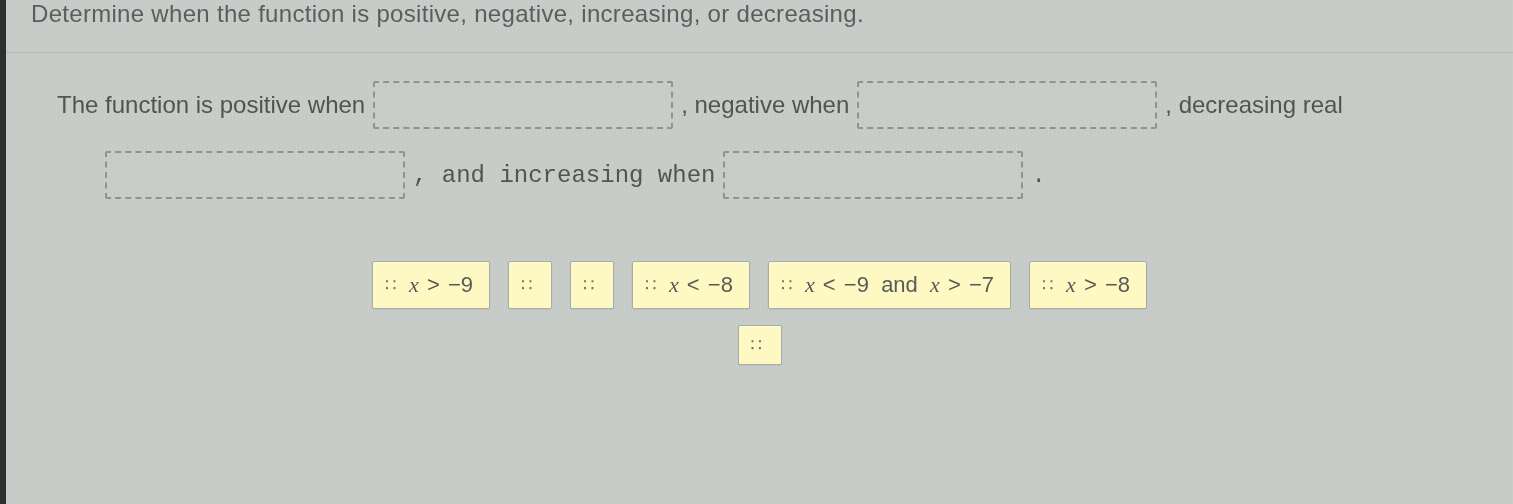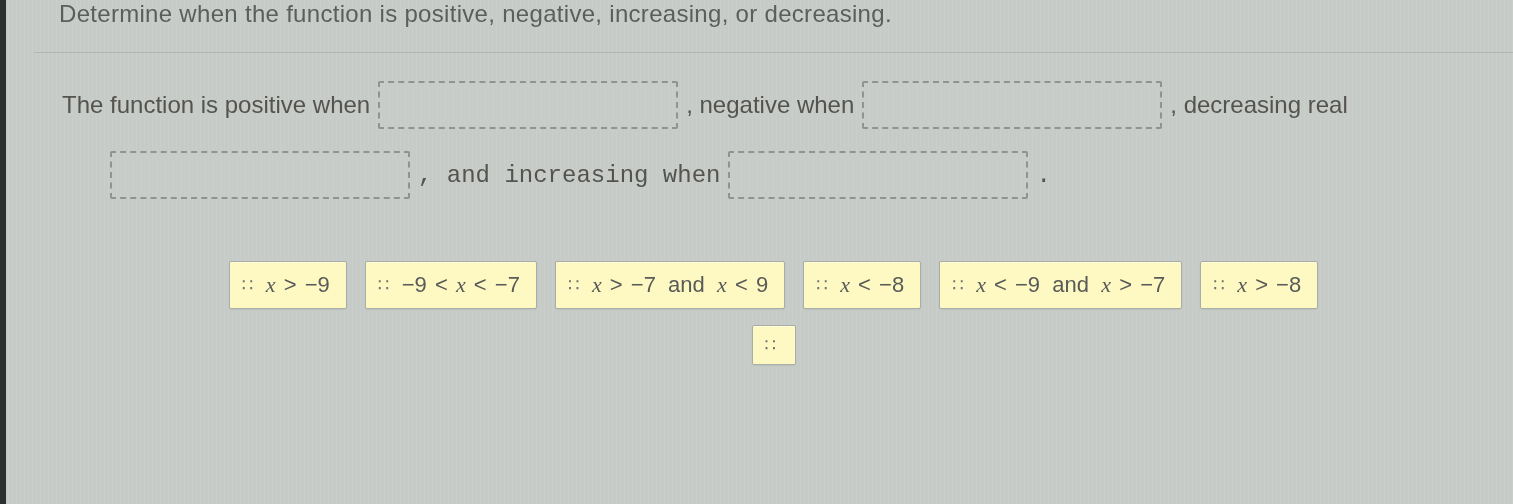"Determine when the function is" .page { padding-left: 28px -> none }
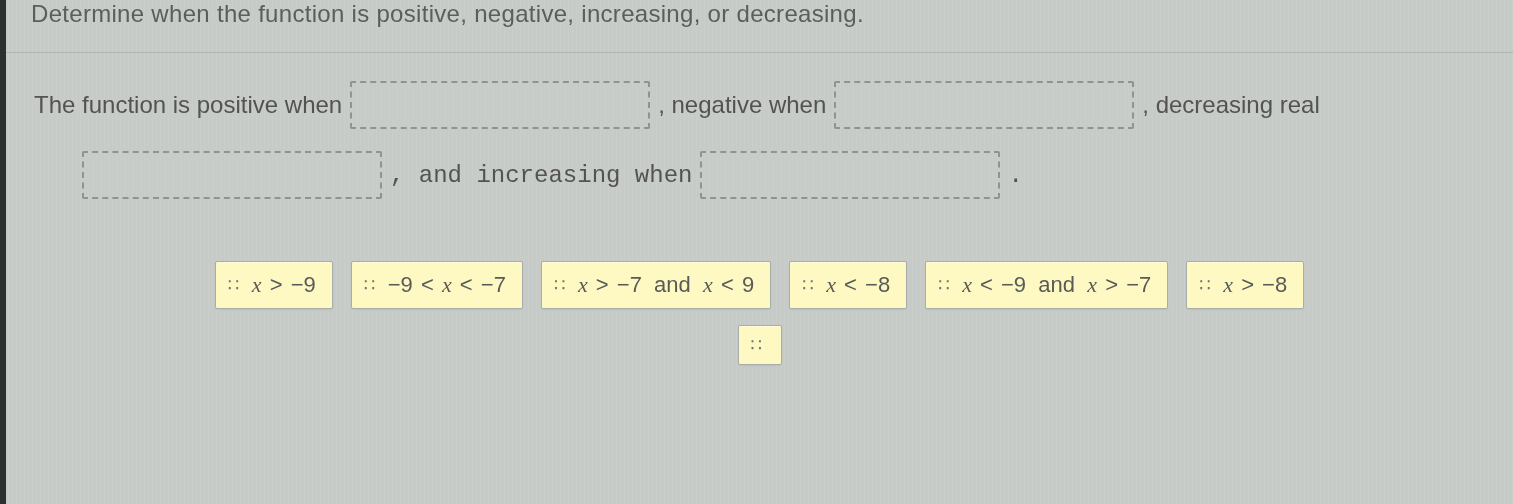"The function is positive when" .sentence-area { margin-left: none -> 23px }
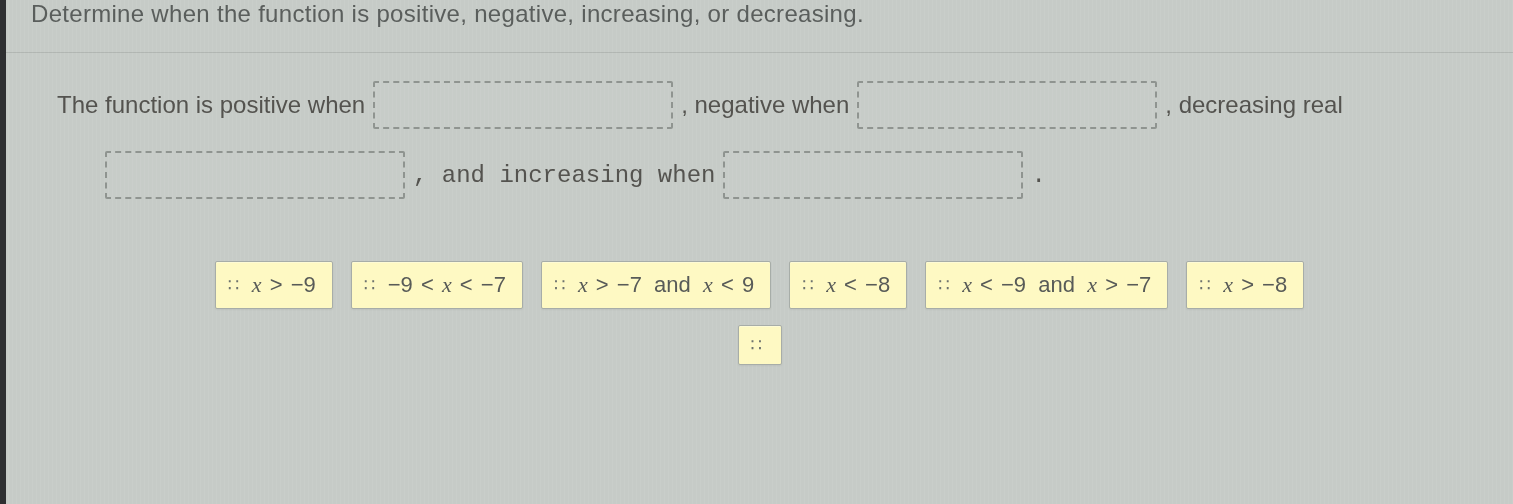"−9 < x < −7" span { html: <span><span>−9</span> <span>&lt;</span> <span>x</span> <span>&lt;</span> <span>−7</span></span> -> none }
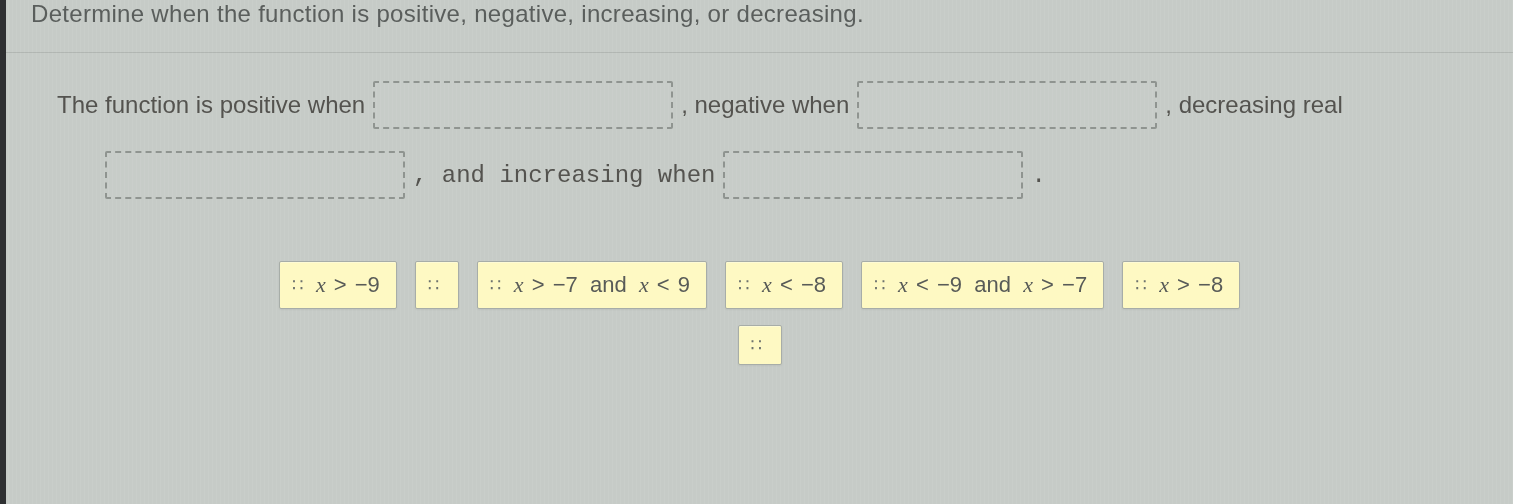"x > −7 and x" span { html: <span><span>x</span> <span>&gt;</span> <span>−7</span>&nbsp; and &nbsp;<span>x</span> <span>&lt;</span> <span>9</span></span> -> none }
